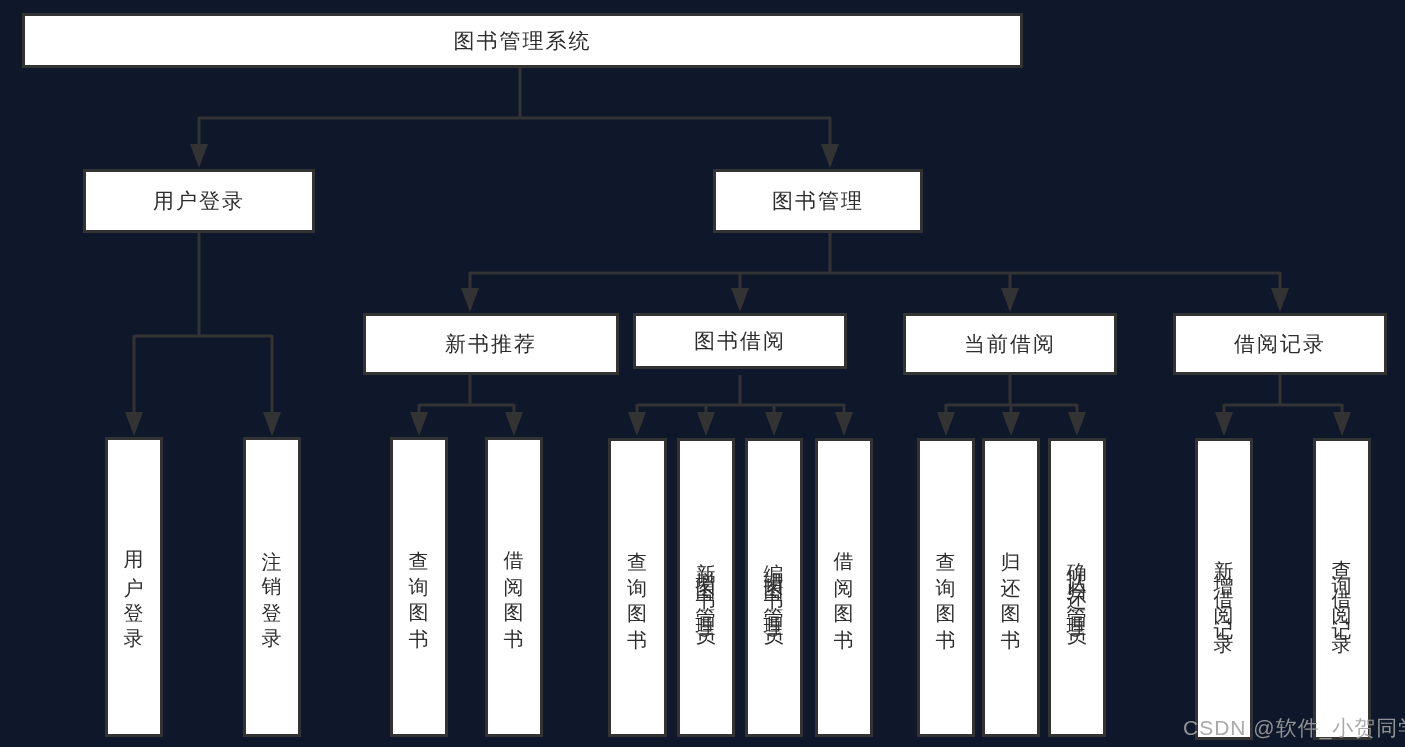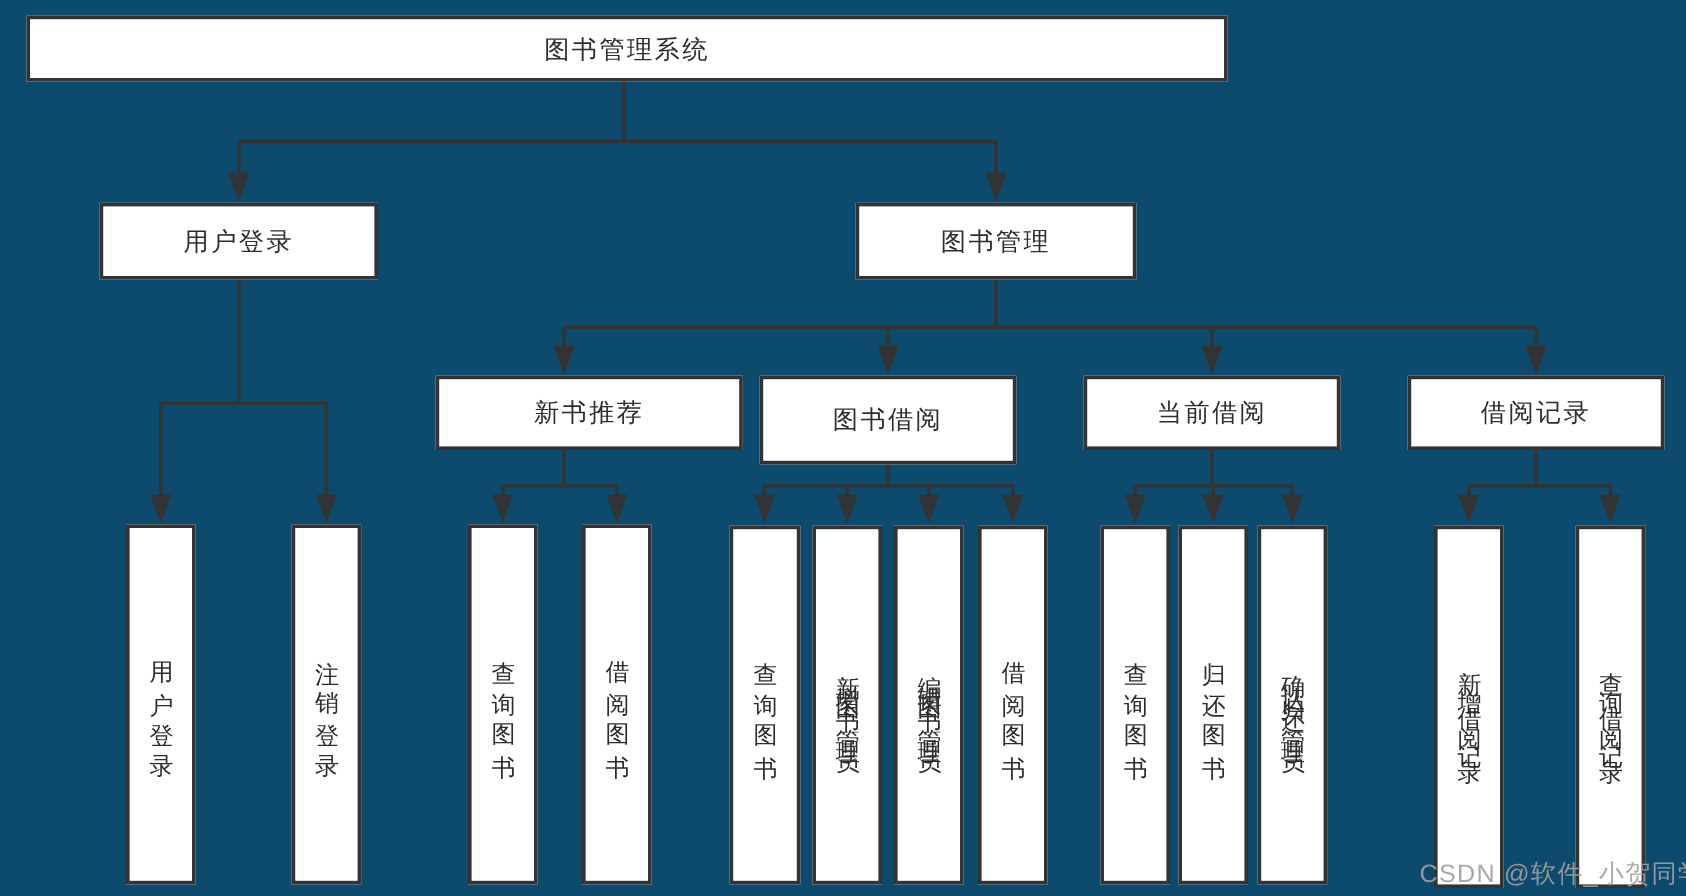"图书管理系统" #canvas { background: #0c4a6e -> #0f172a }
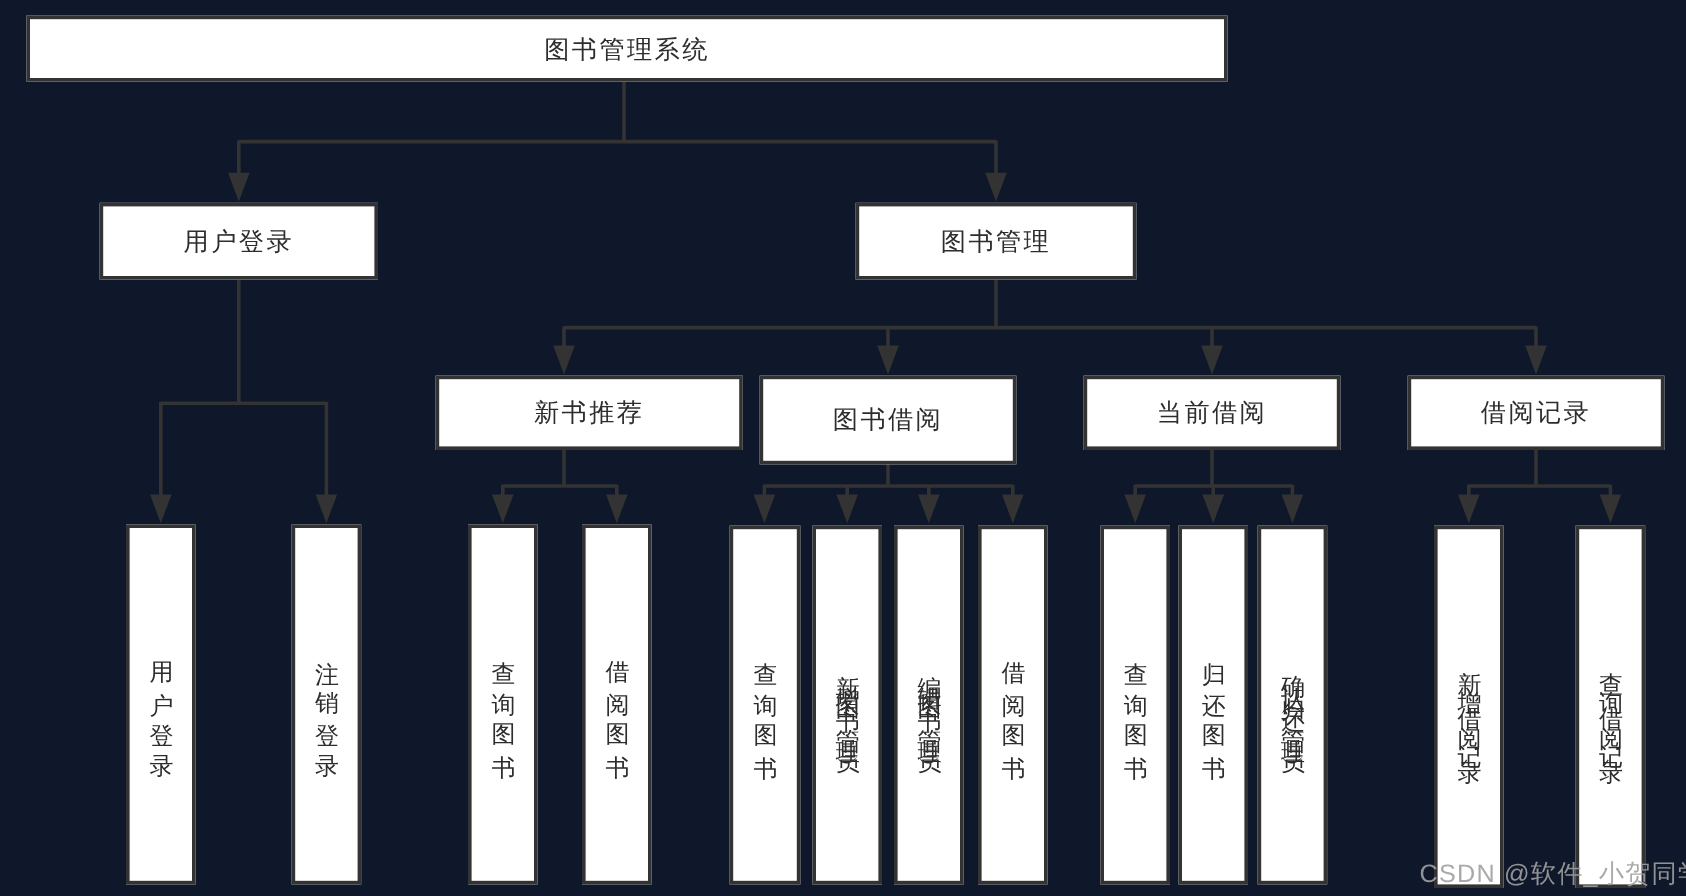"图书管理" div.node { width: 234px -> 210px }
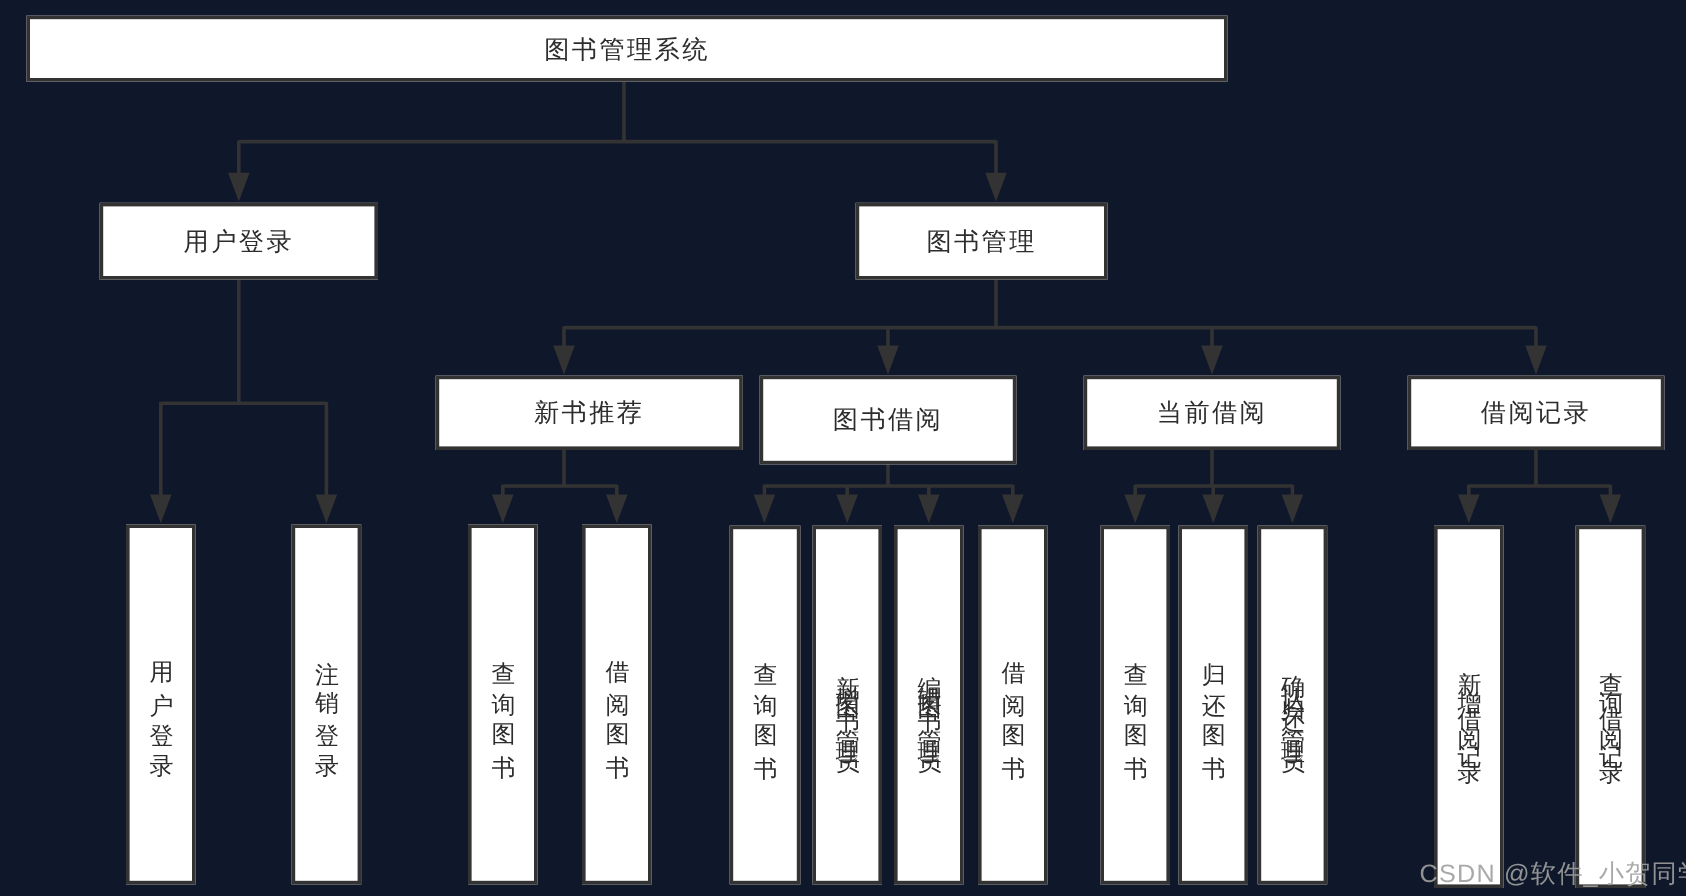"图书借阅" div.node { height: 74px -> 56px }
